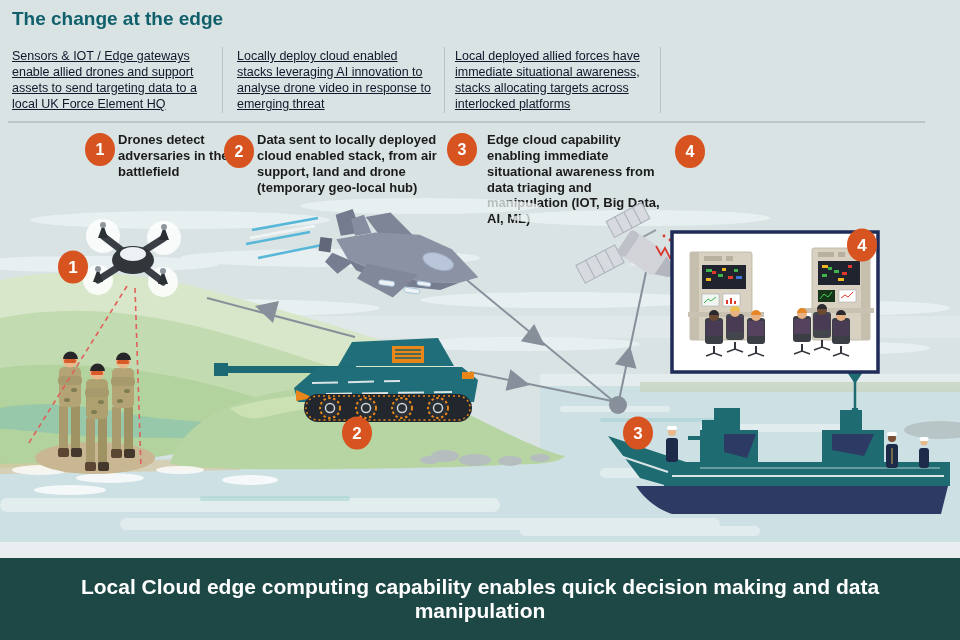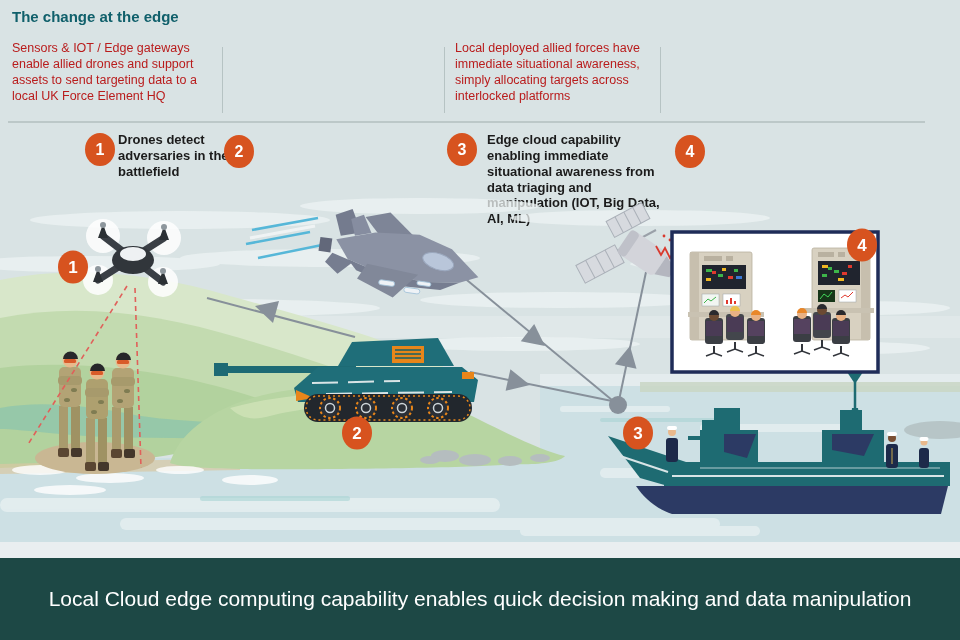"The change at the edge" .title { font-size: 15px -> 19px }
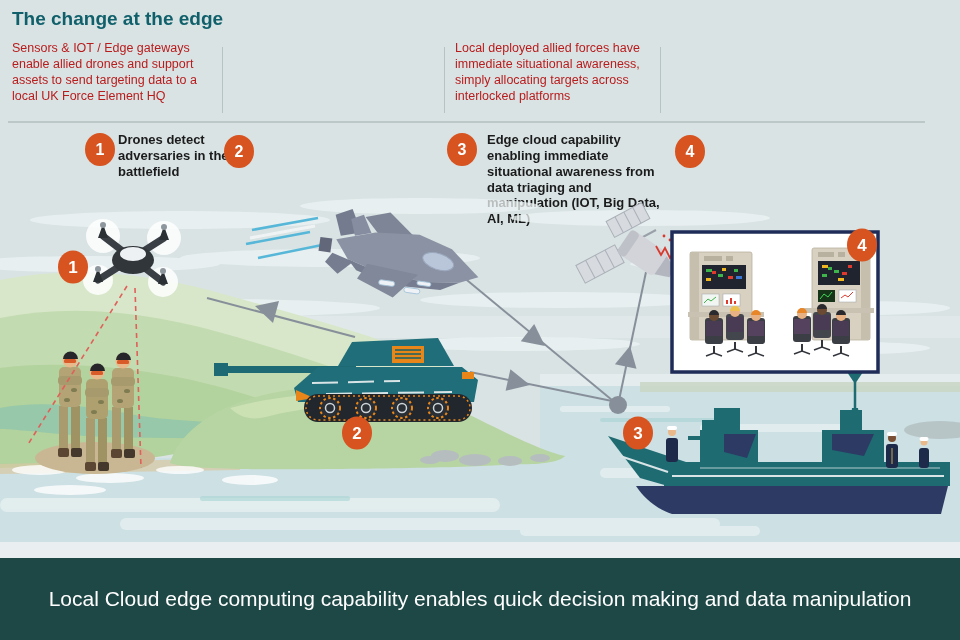"Sensors & IOT / Edge" .intro-col { color: #b91c1c -> #0f172a; text-decoration: none -> underline; top: 40px -> 48px }
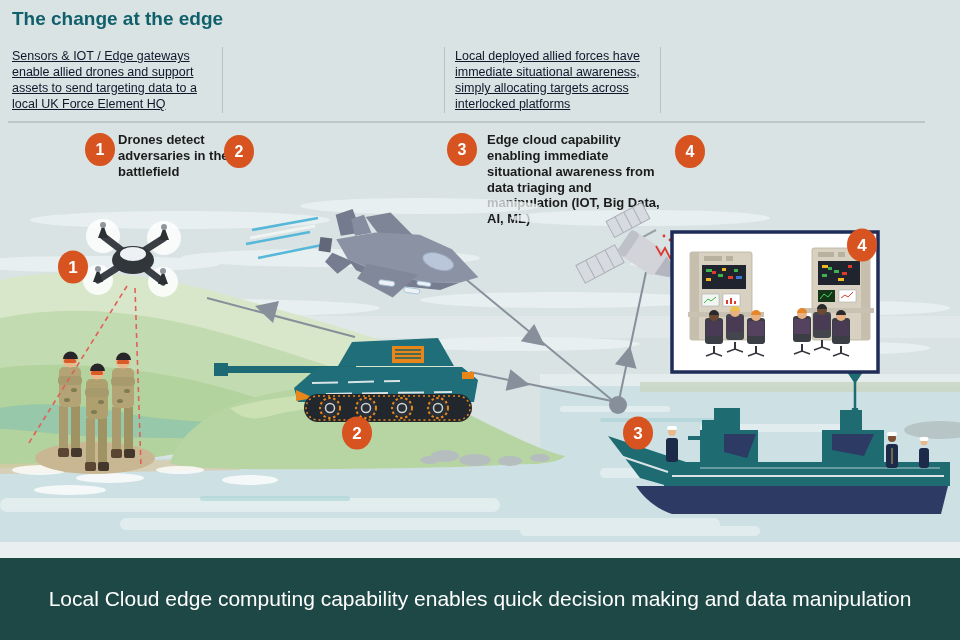"Locally deploy cloud enabled stacks" div.intro-col { html: none -> <div>Locally deploy cloud enabled stacks leveraging AI innovation to analyse drone video in response to emerging threat</div> }
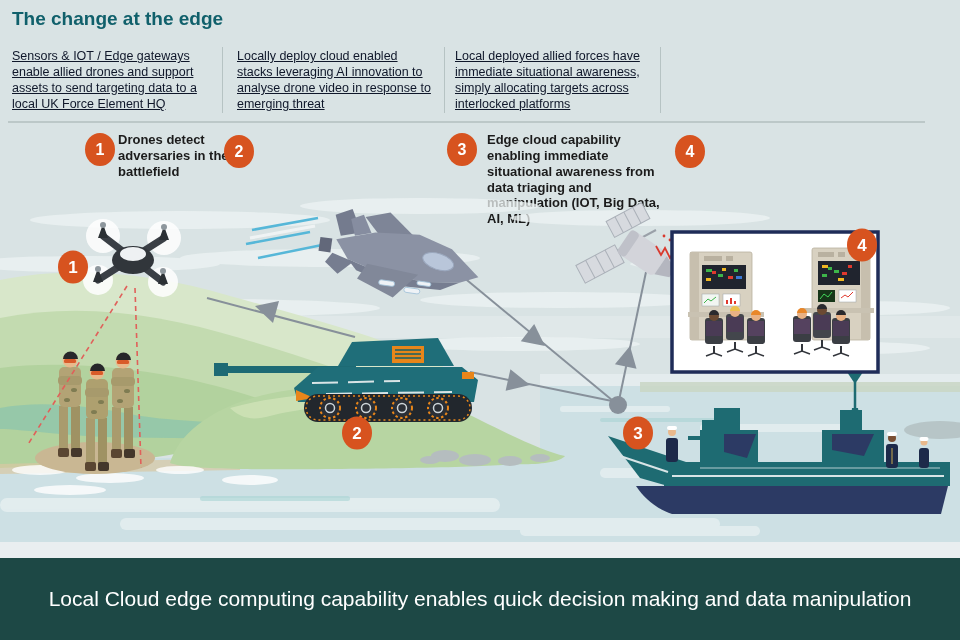"Local deployed allied forces have" div.intro-col { text: simply -> stacks }
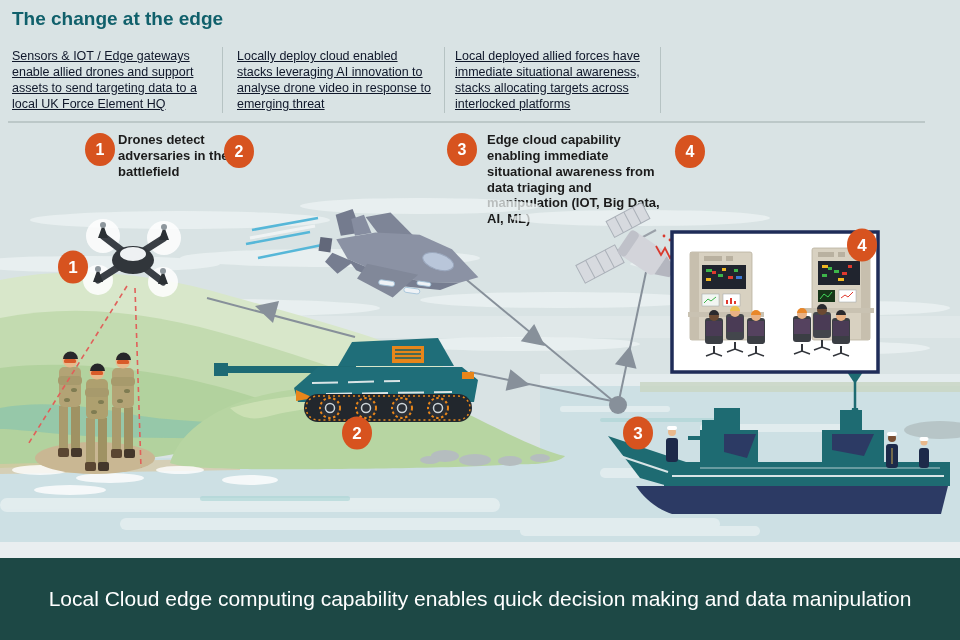"Data sent to locally deployed" div.step-text { html: none -> <div>Data sent to locally deployed cloud enabled stack, from air support, land and drone (temporary geo-local hub)</div> }
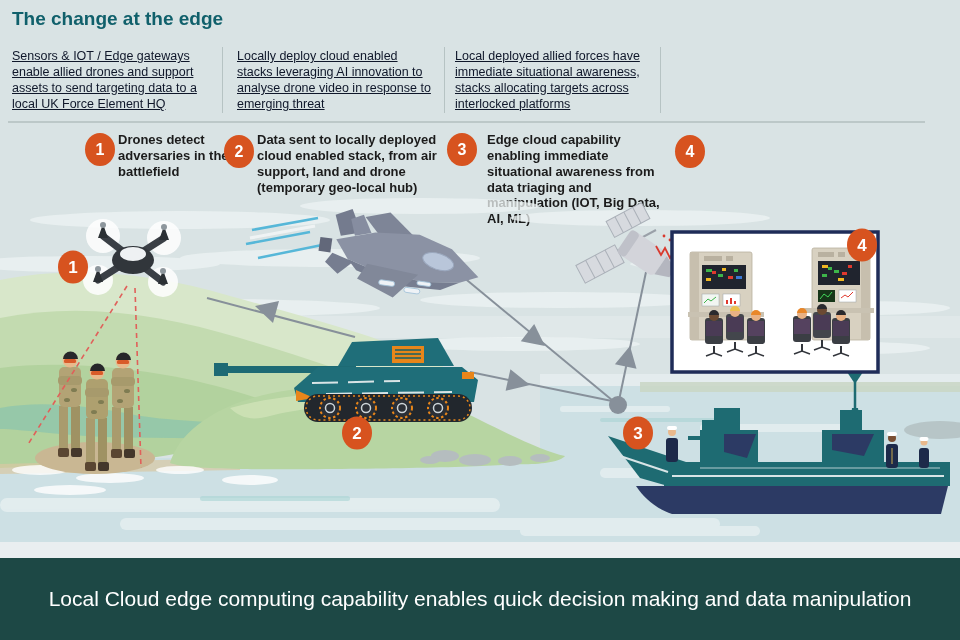"Local Cloud edge computing capability" .banner-text { font-weight: normal -> bold }
